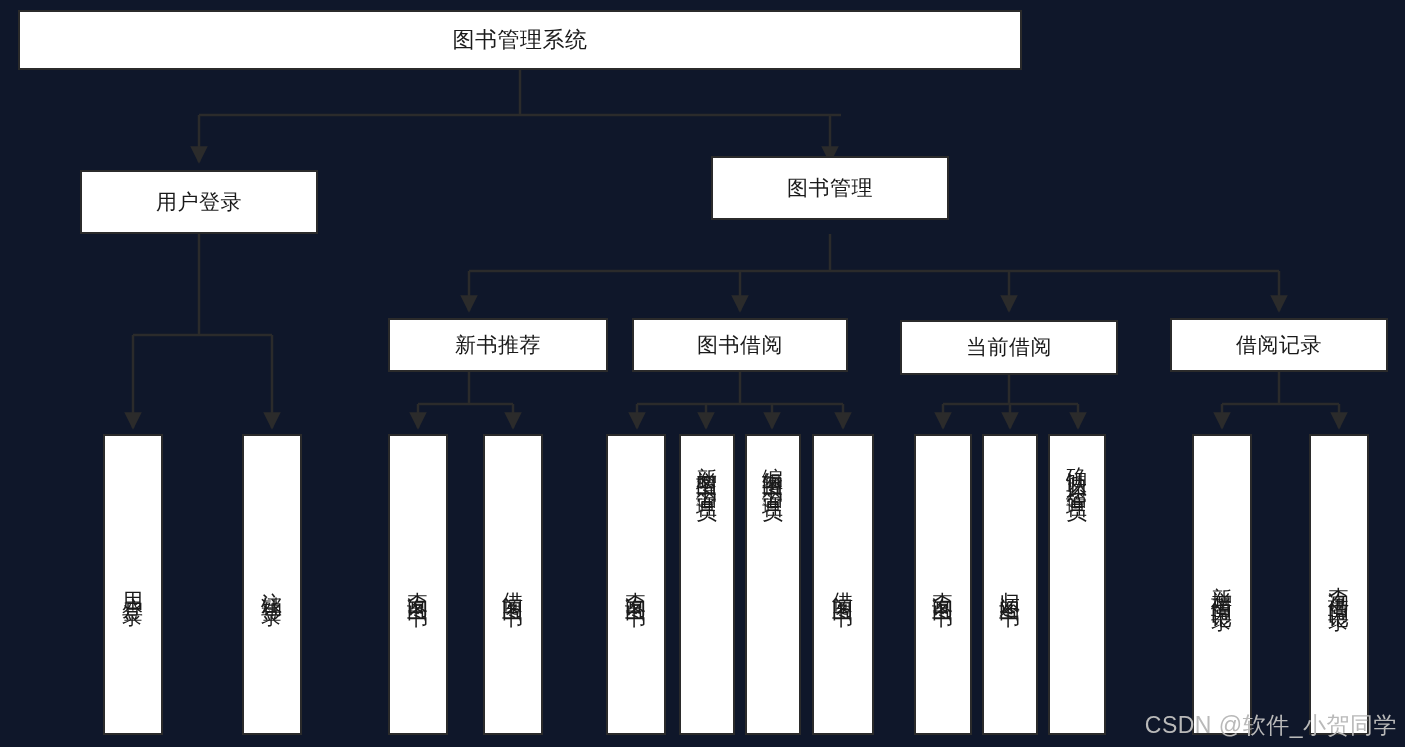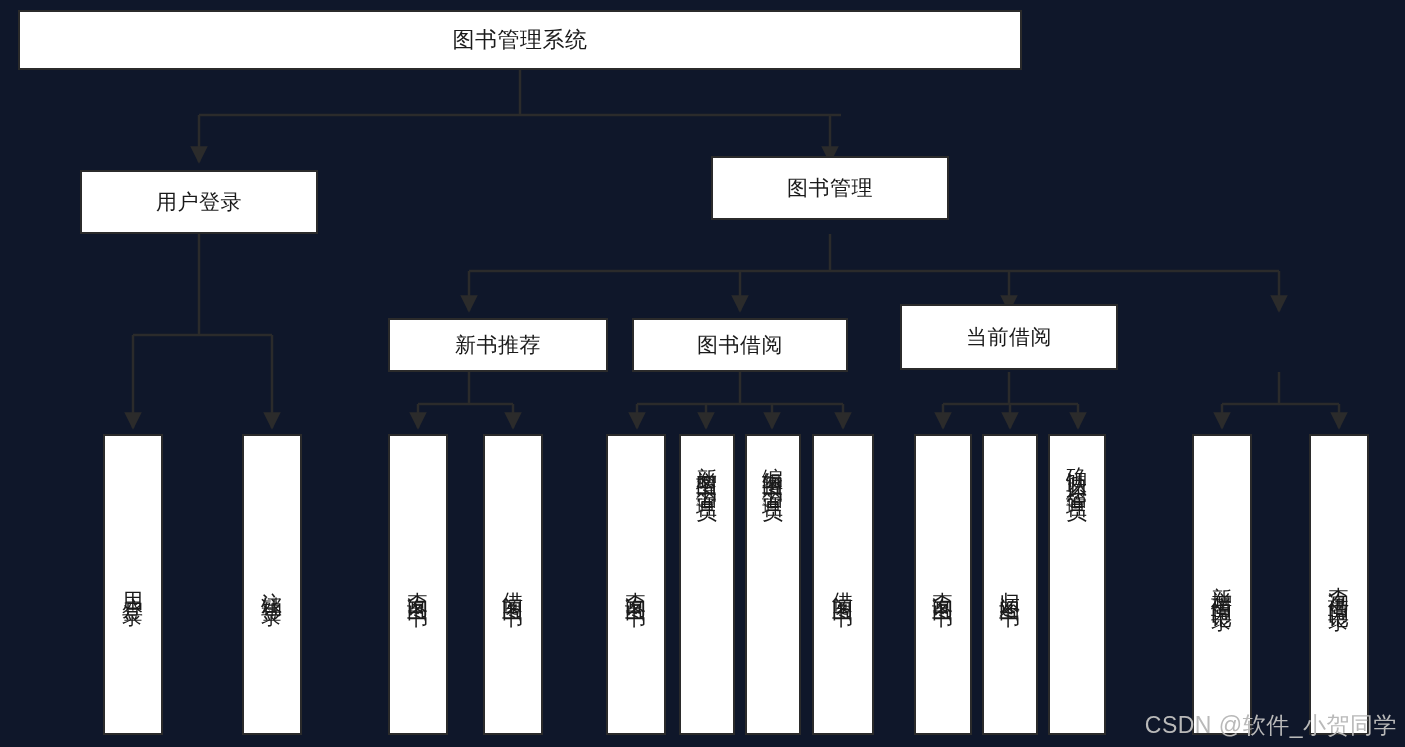"当前借阅" div.node { height: 66px -> 55px; top: 304px -> 320px }
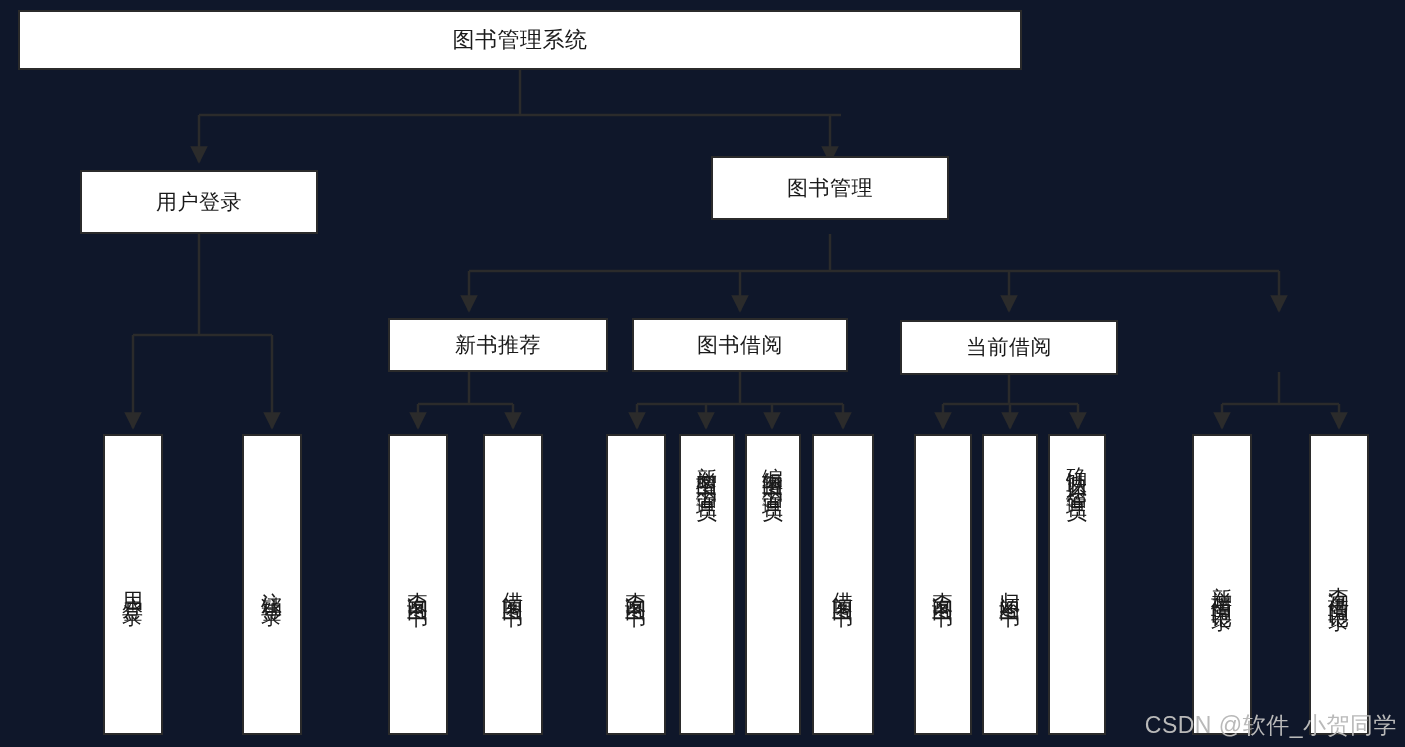"借阅记录" div.node { html: none -> <div> <span>借阅记录</span> </div> }
